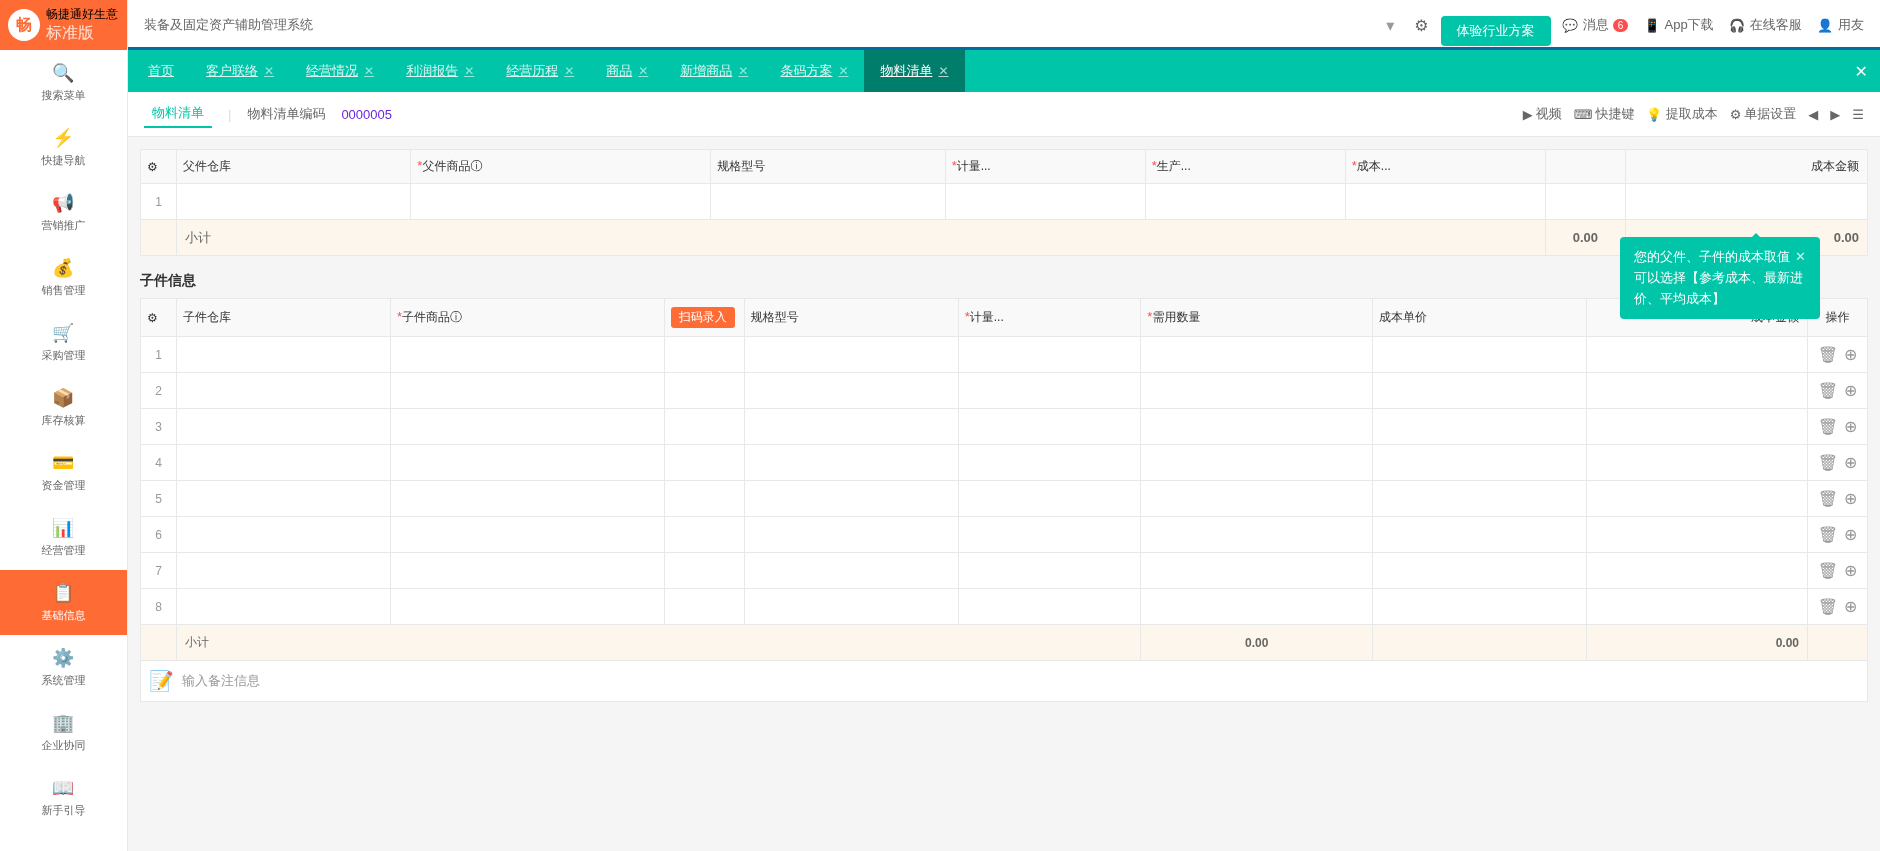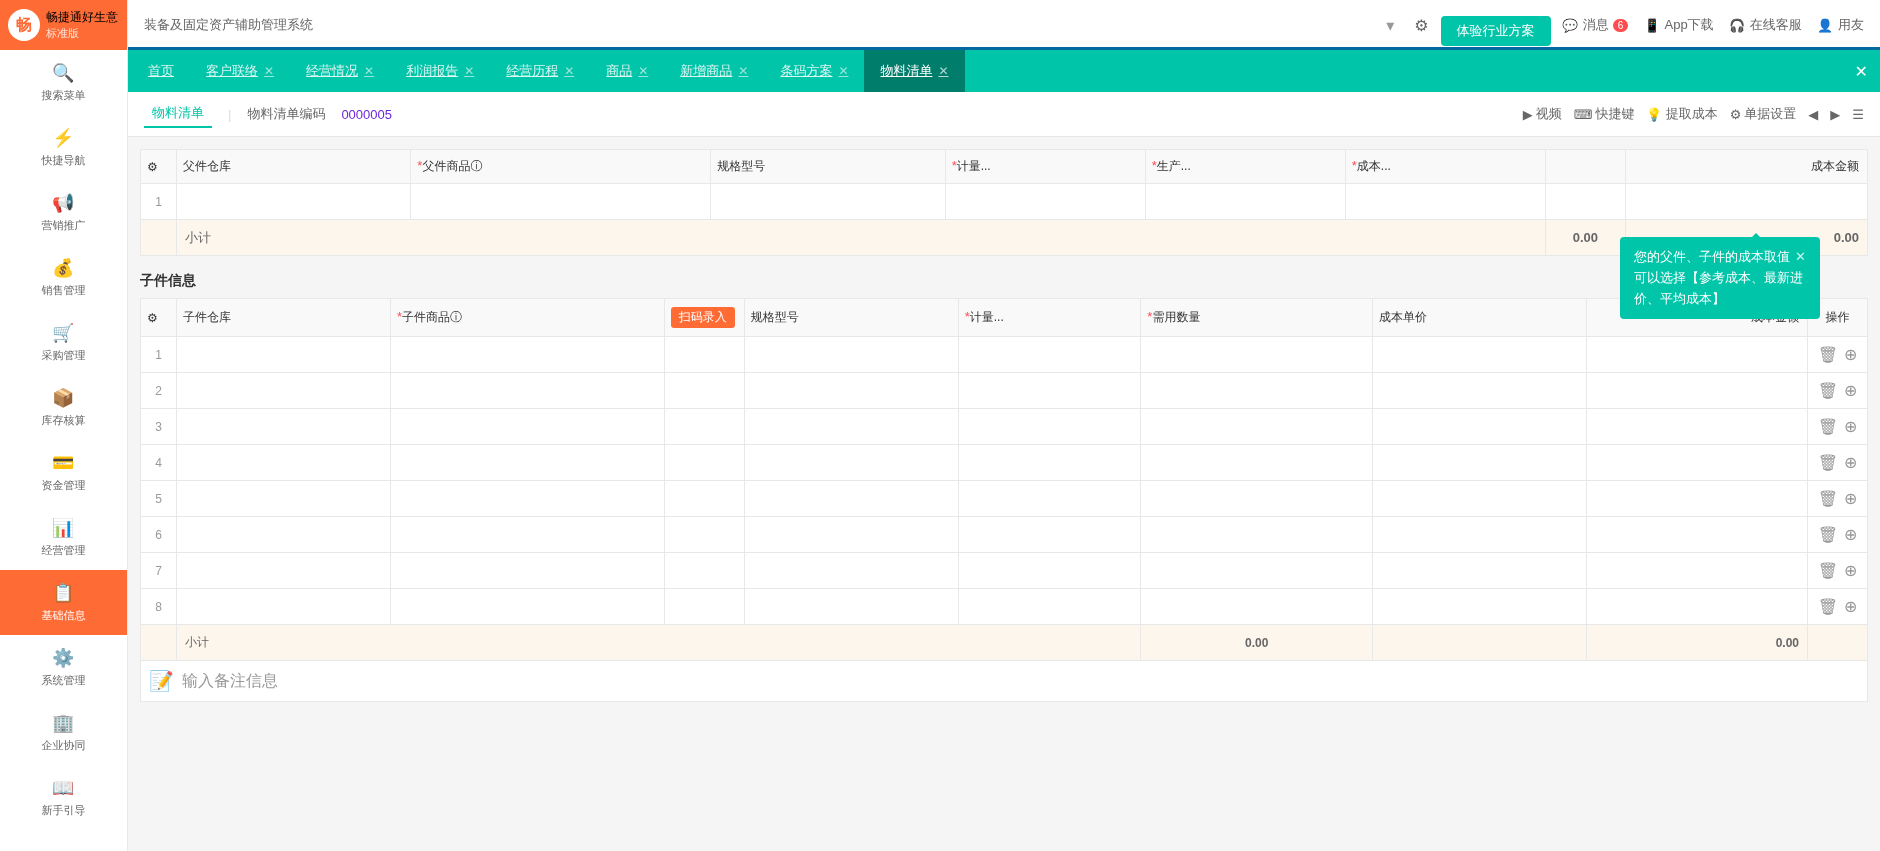"标准版" .sidebar-logo-sub { font-size: 11px -> 16px }
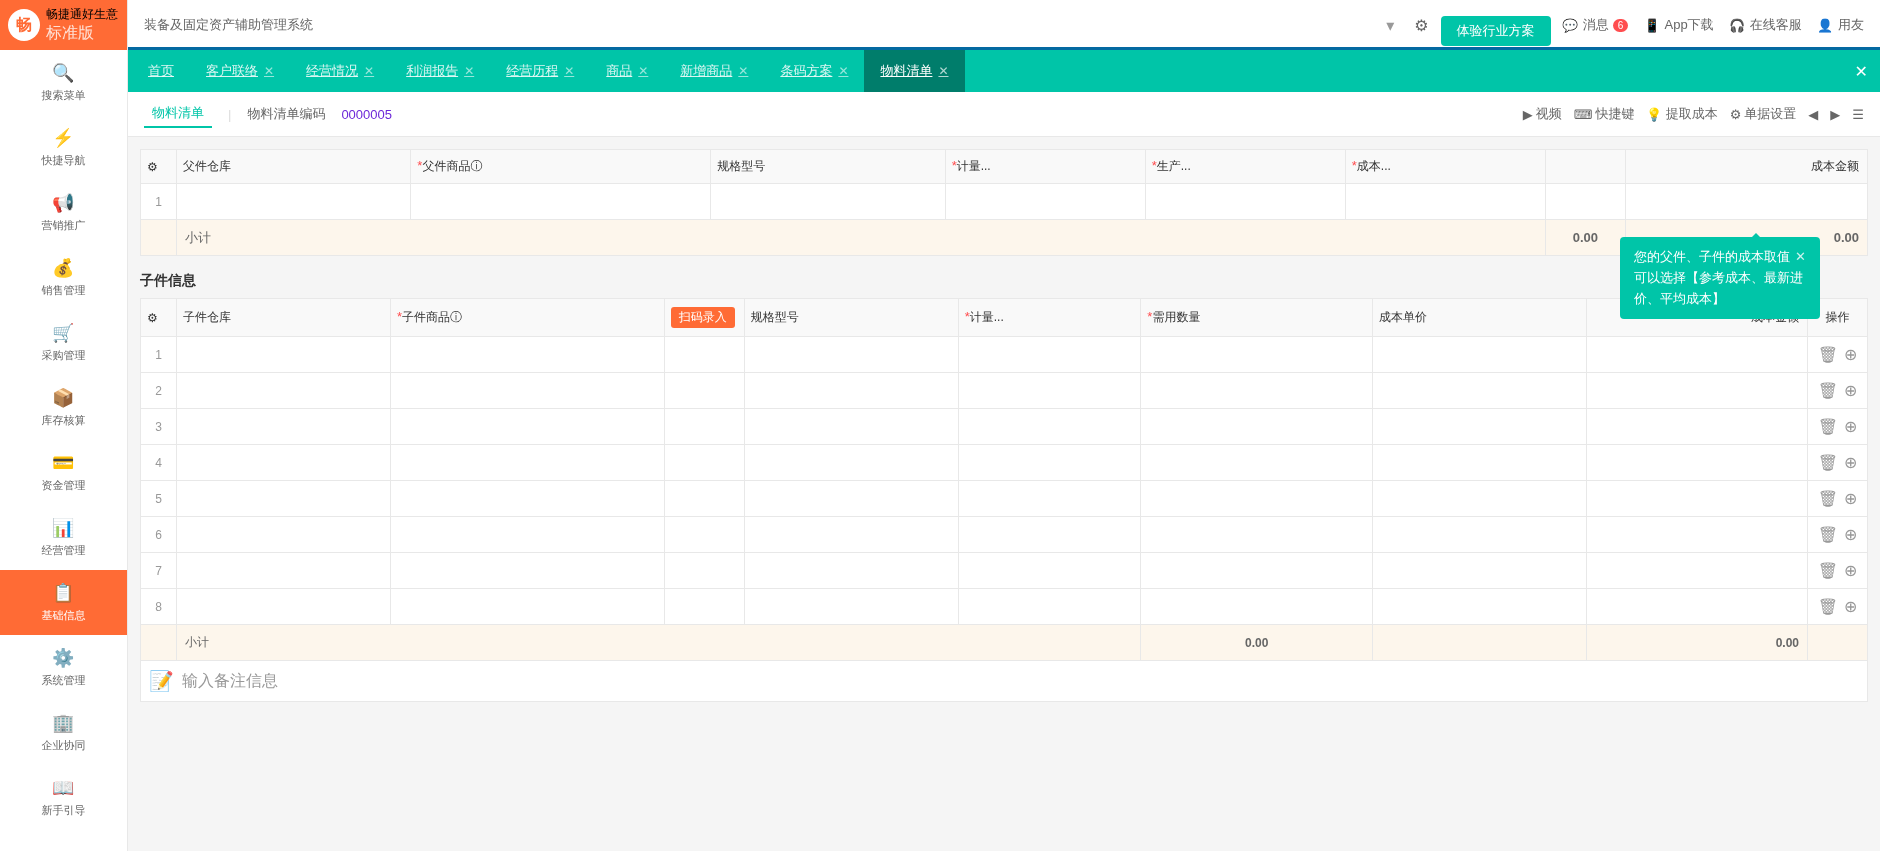"输入备注信息" .bottom-note-text { font-size: 16px -> 13px }
